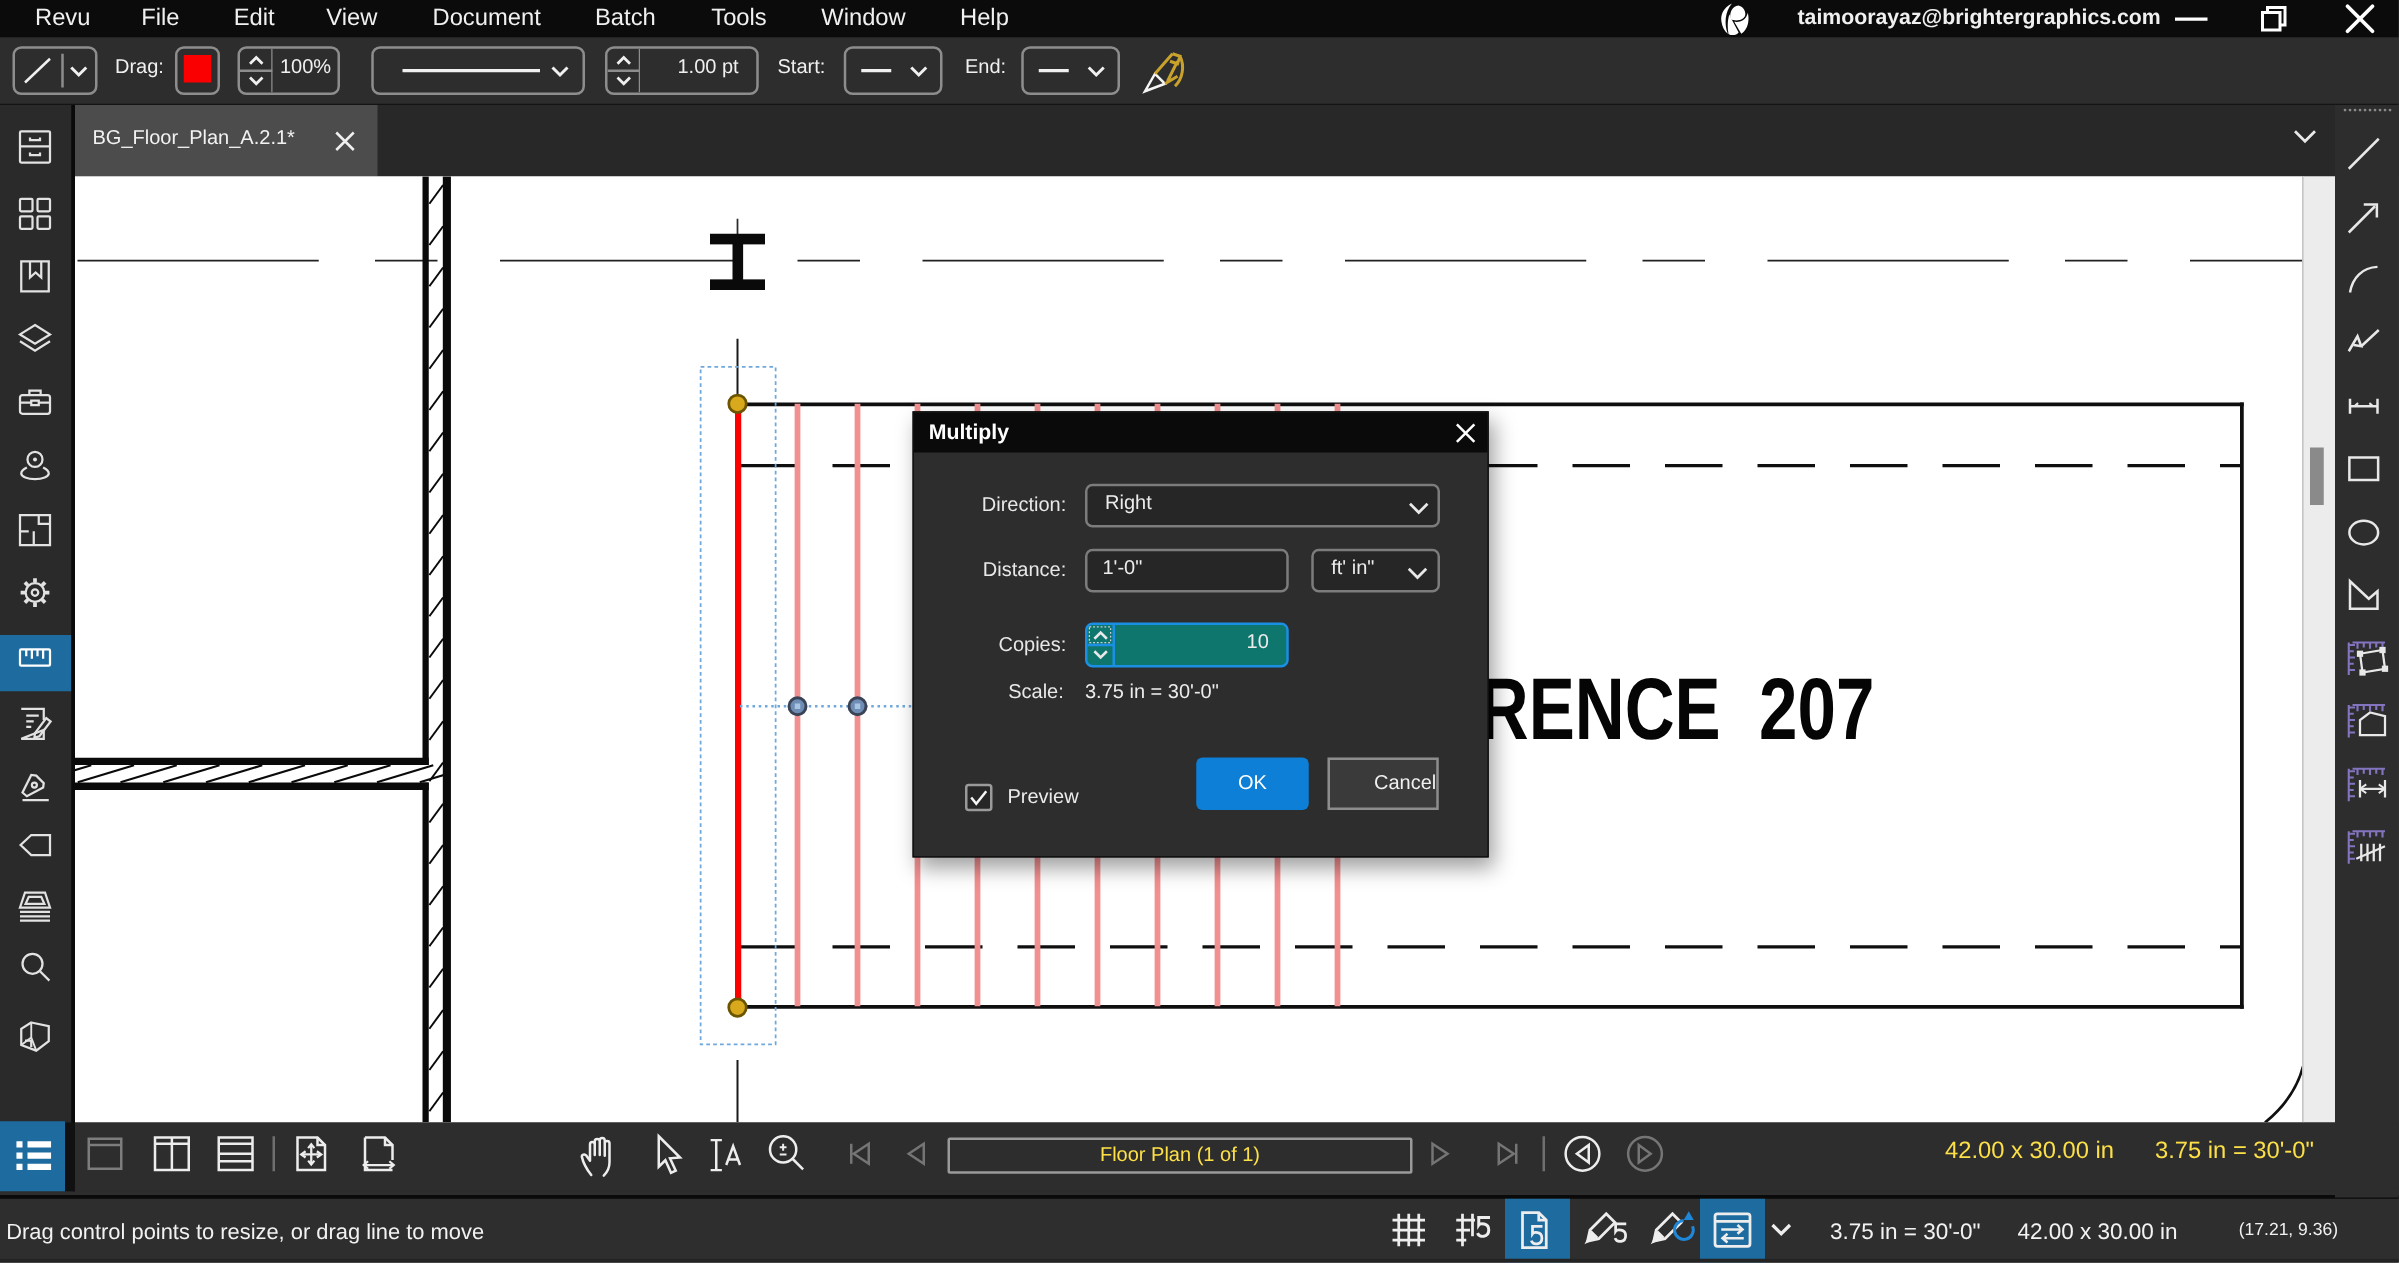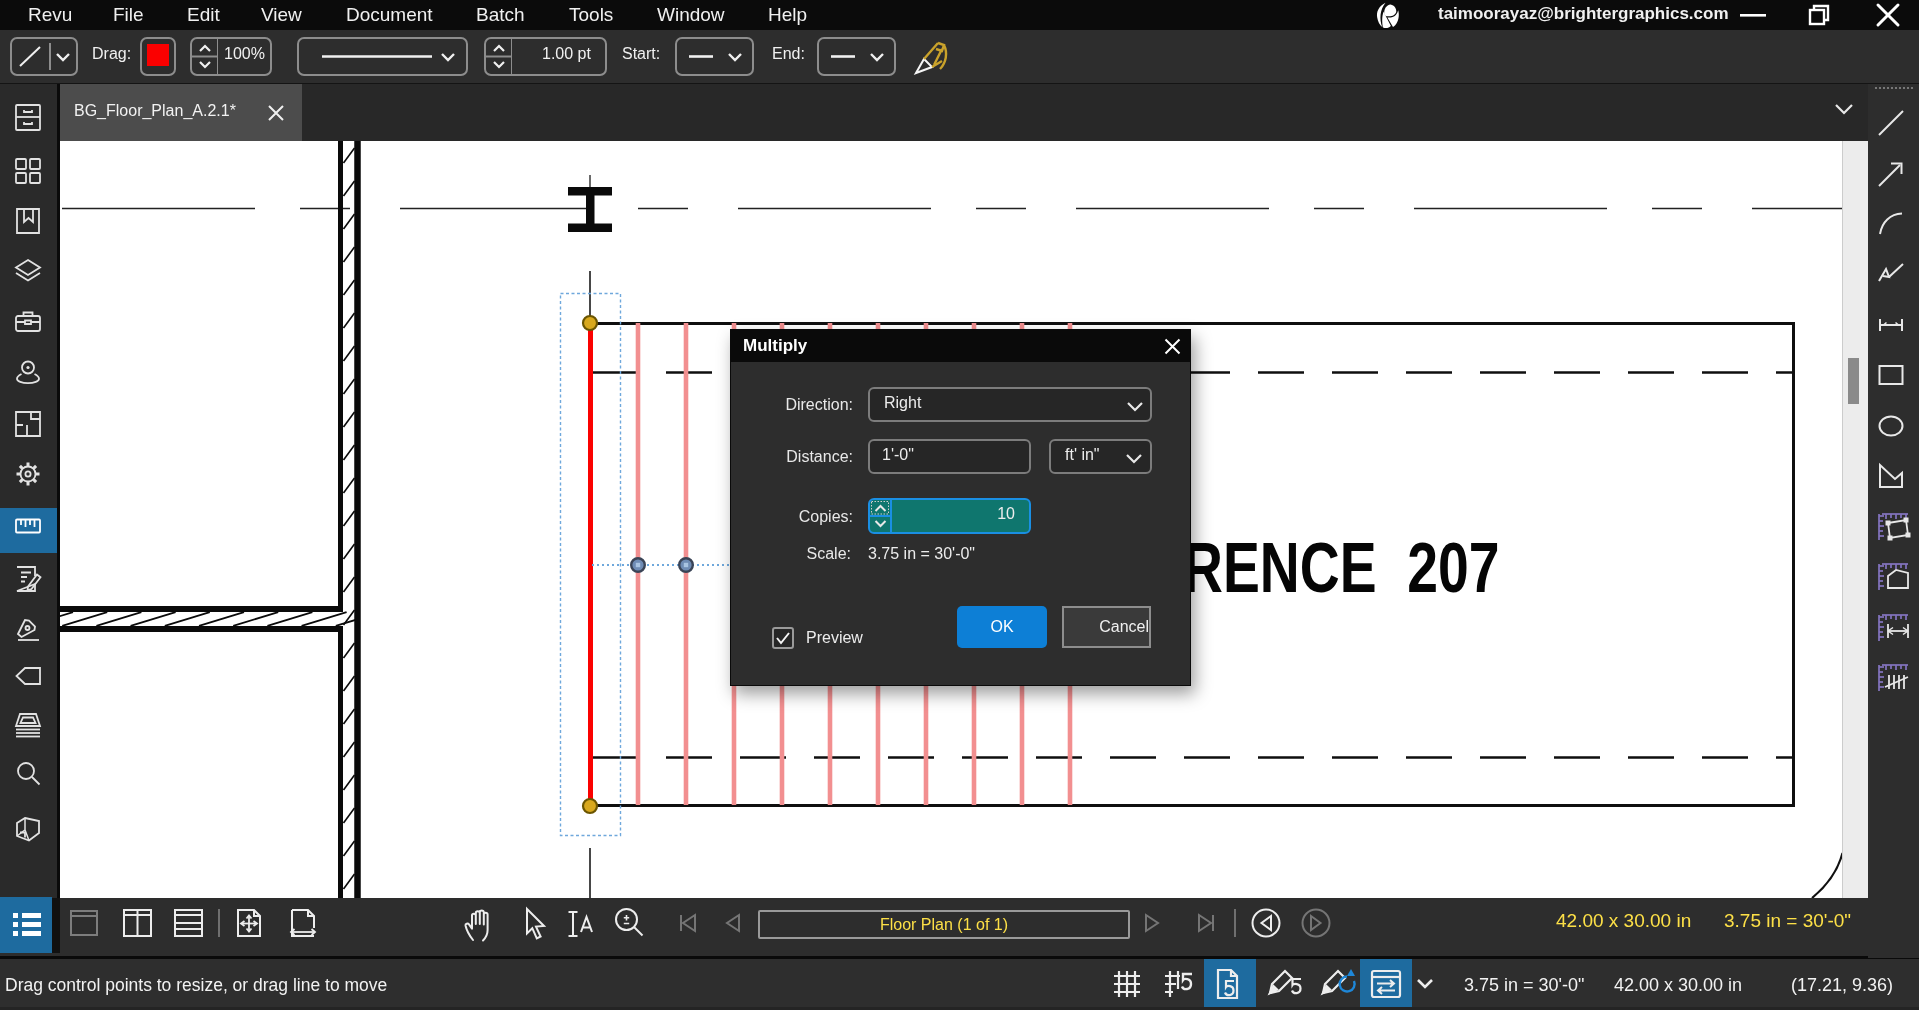"(17.21, 9.36)" span.abs { font-size: 18px -> 14px }
